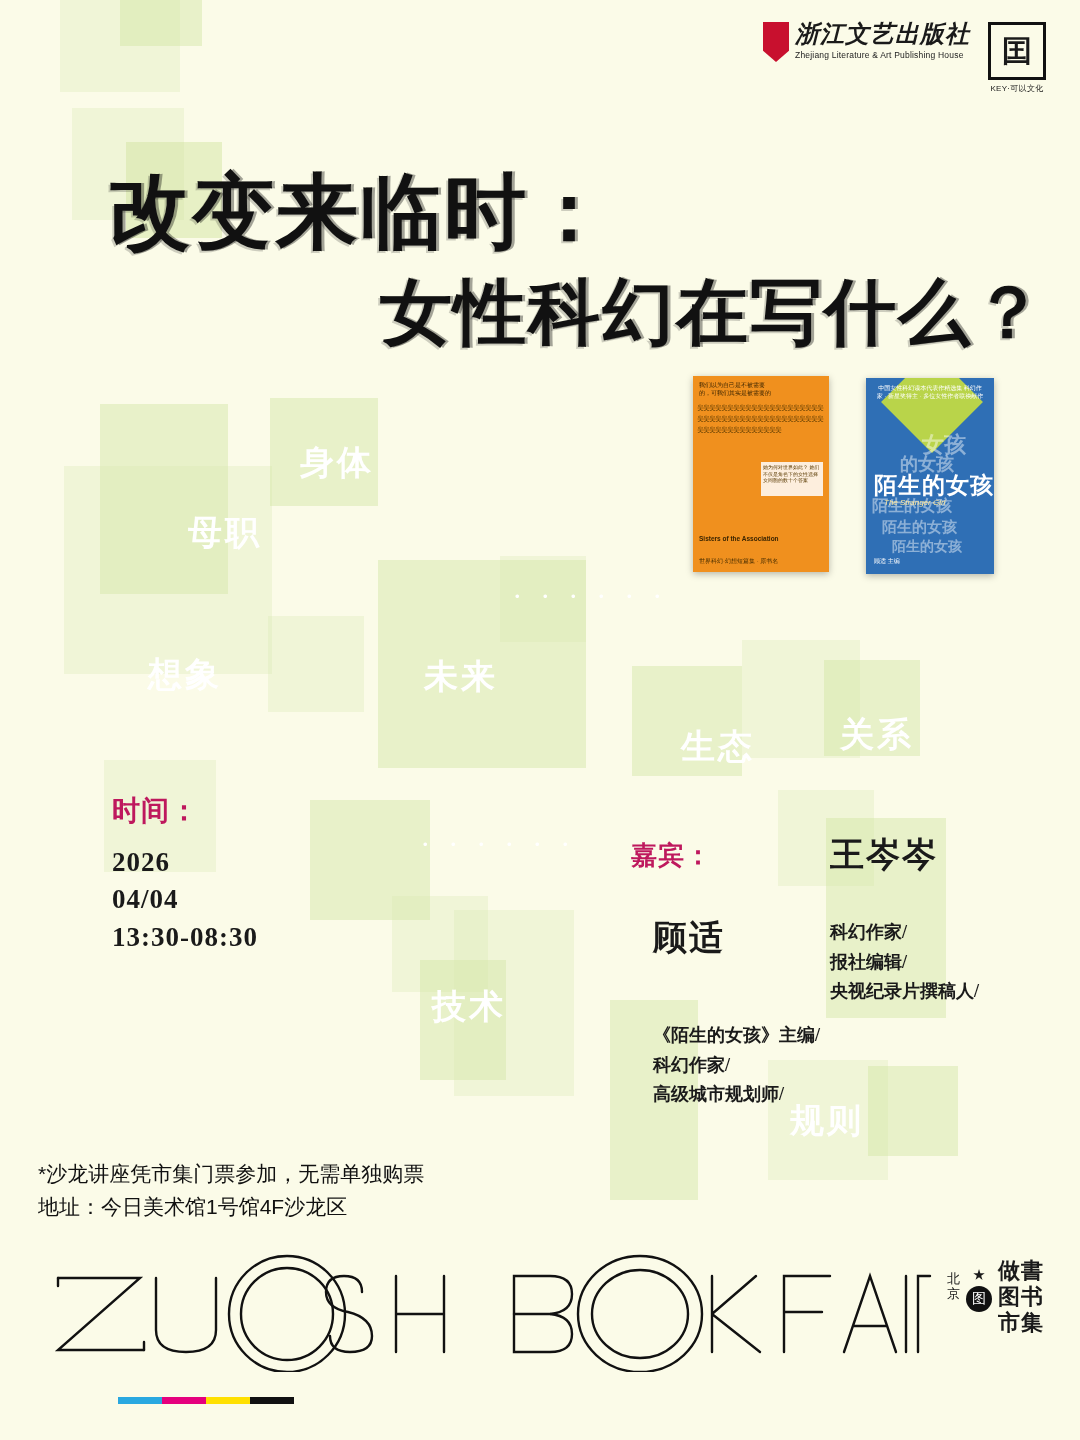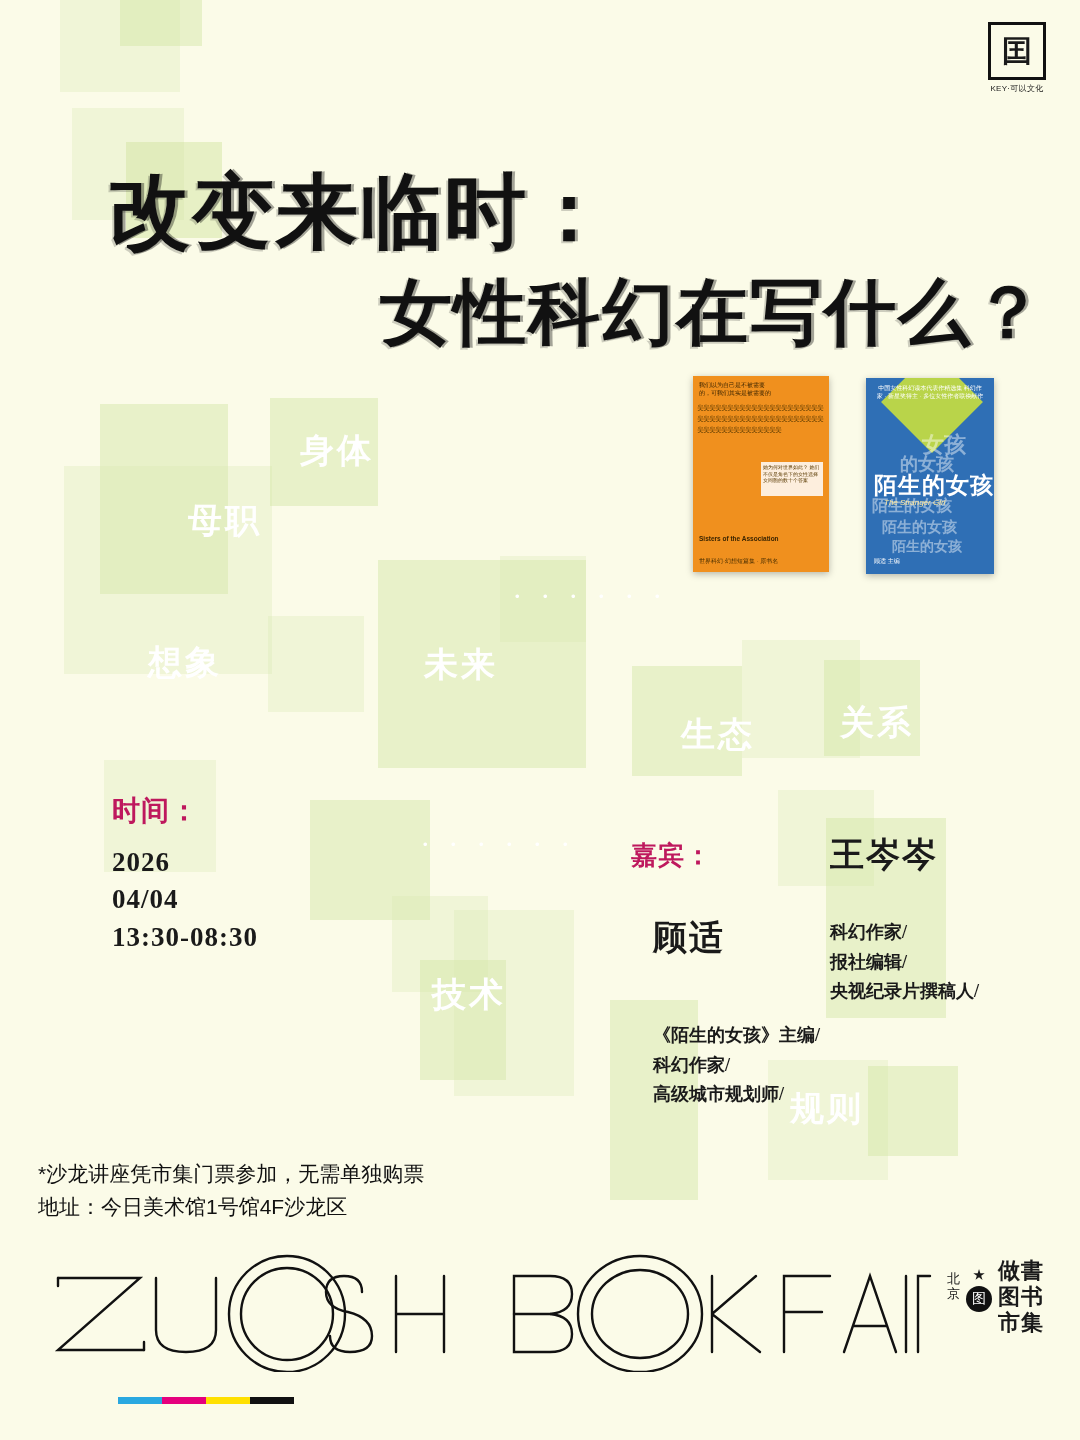"浙江文艺出版社" div.logo-zj { html: none -> <div> <div></div> <div> <div>浙江文艺出版社</div> <div>Zhejiang Literature &amp; Art Publishing House</div> </div> </div> }
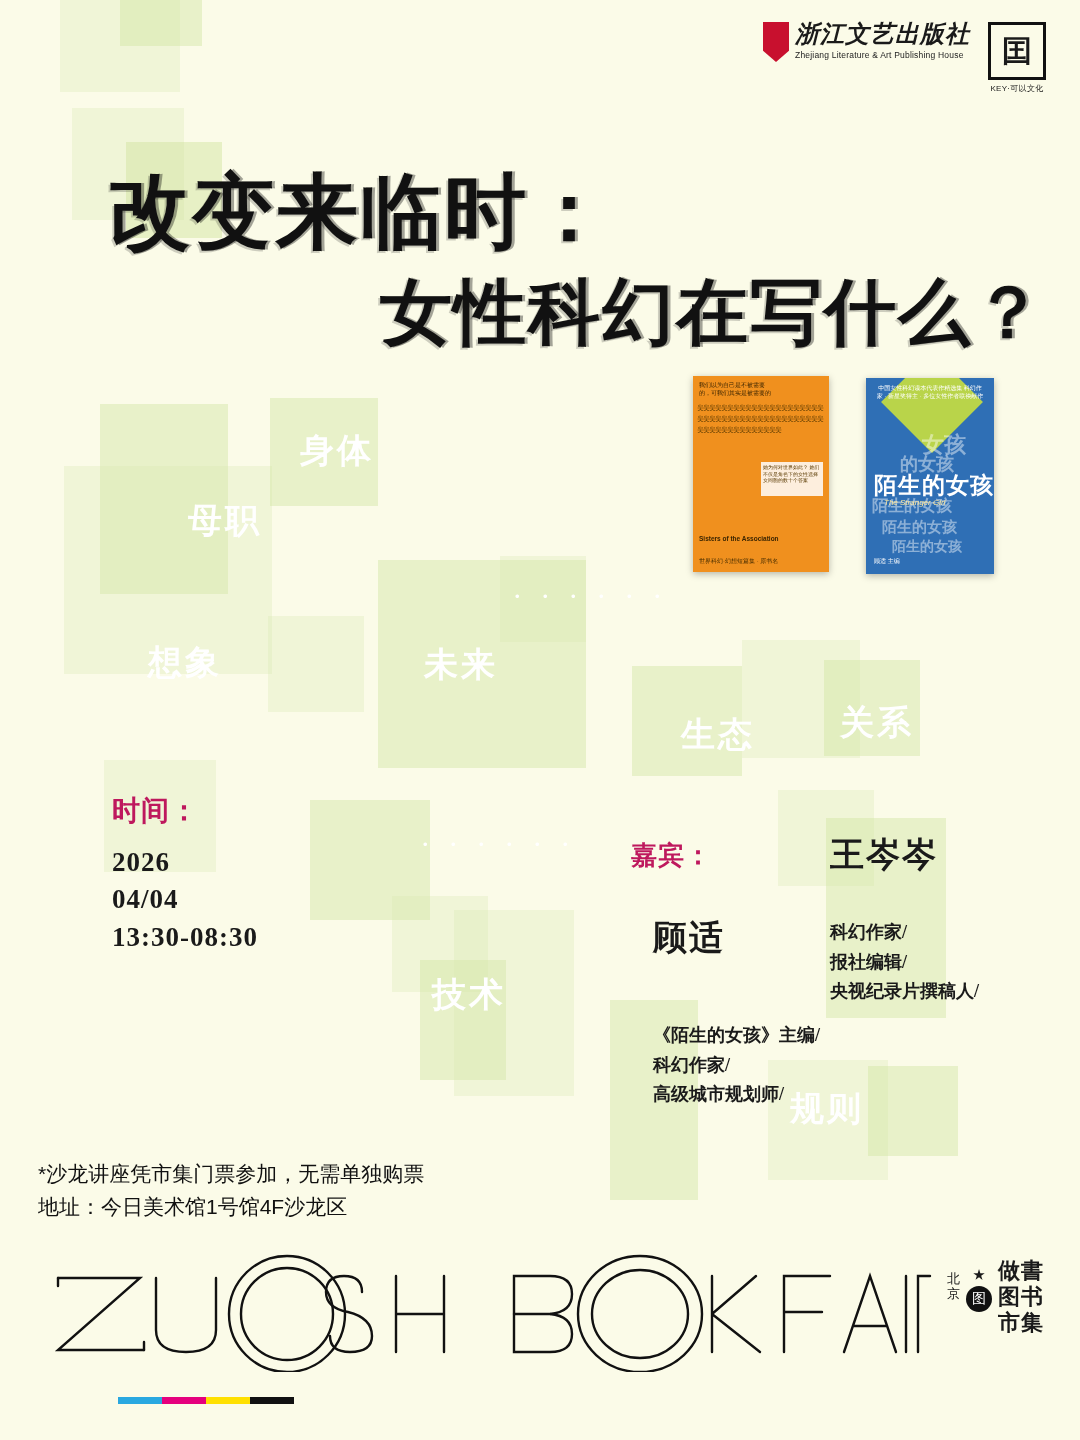"身体" .kw { margin-top: none -> 12px }
